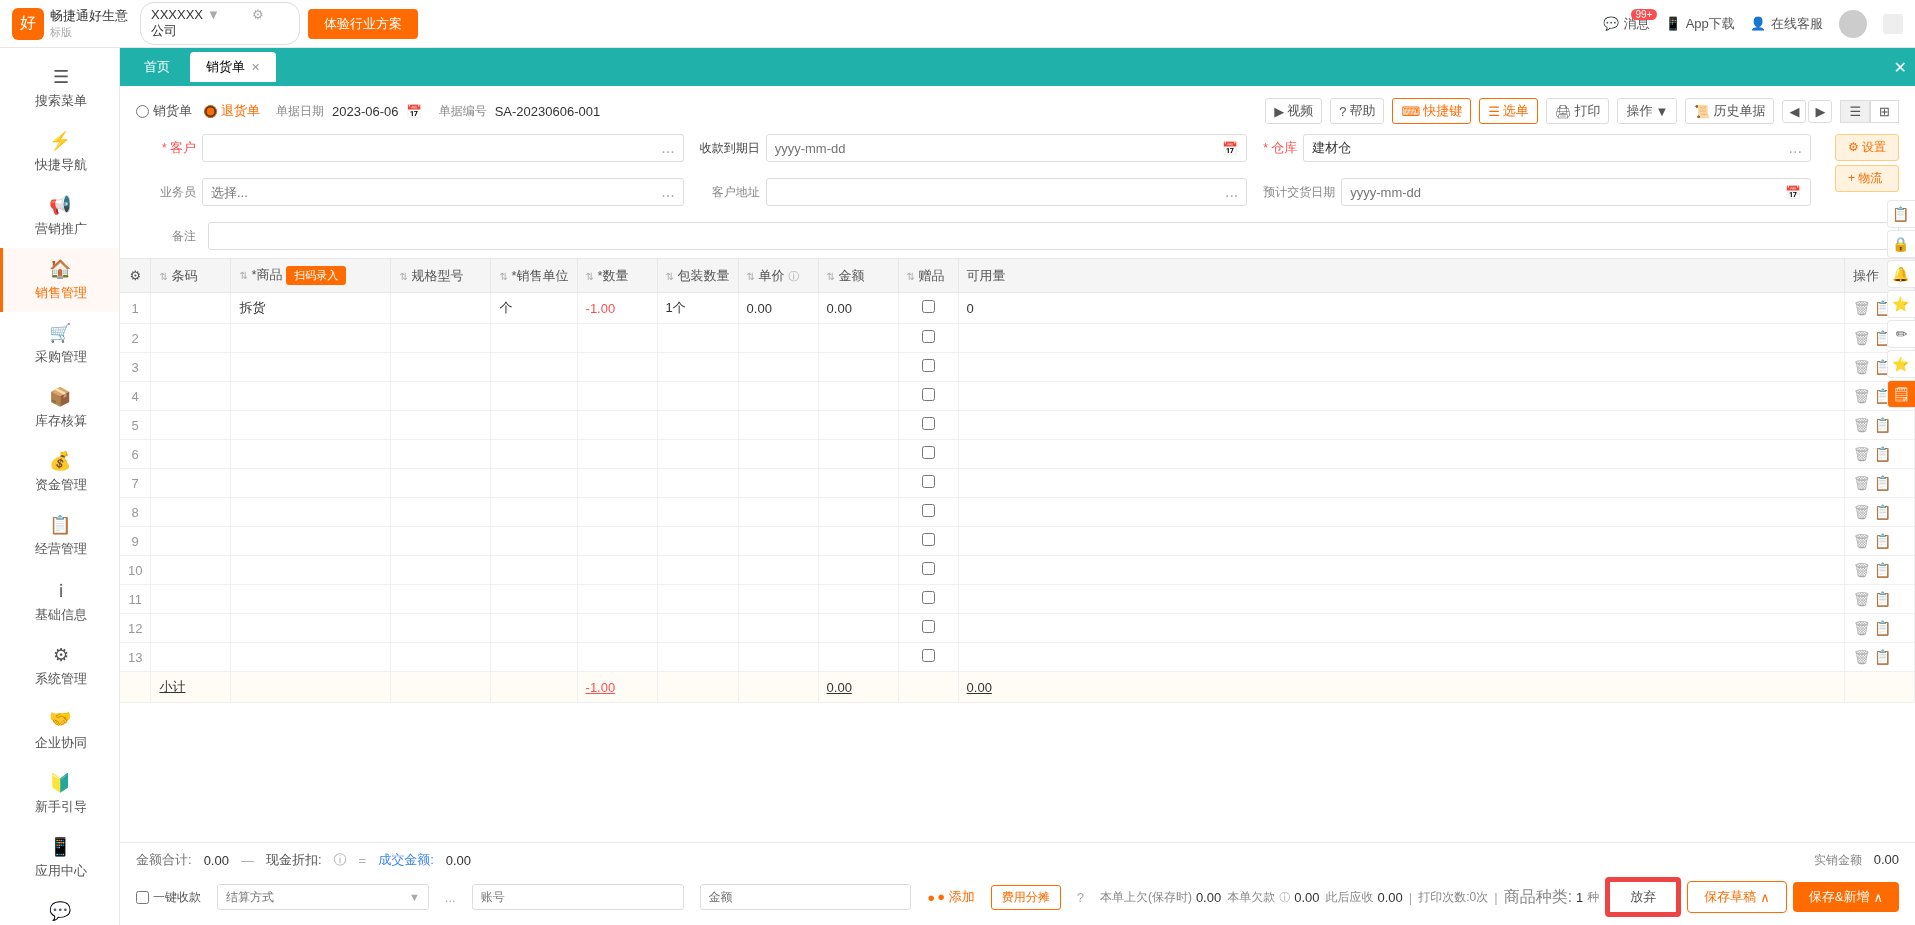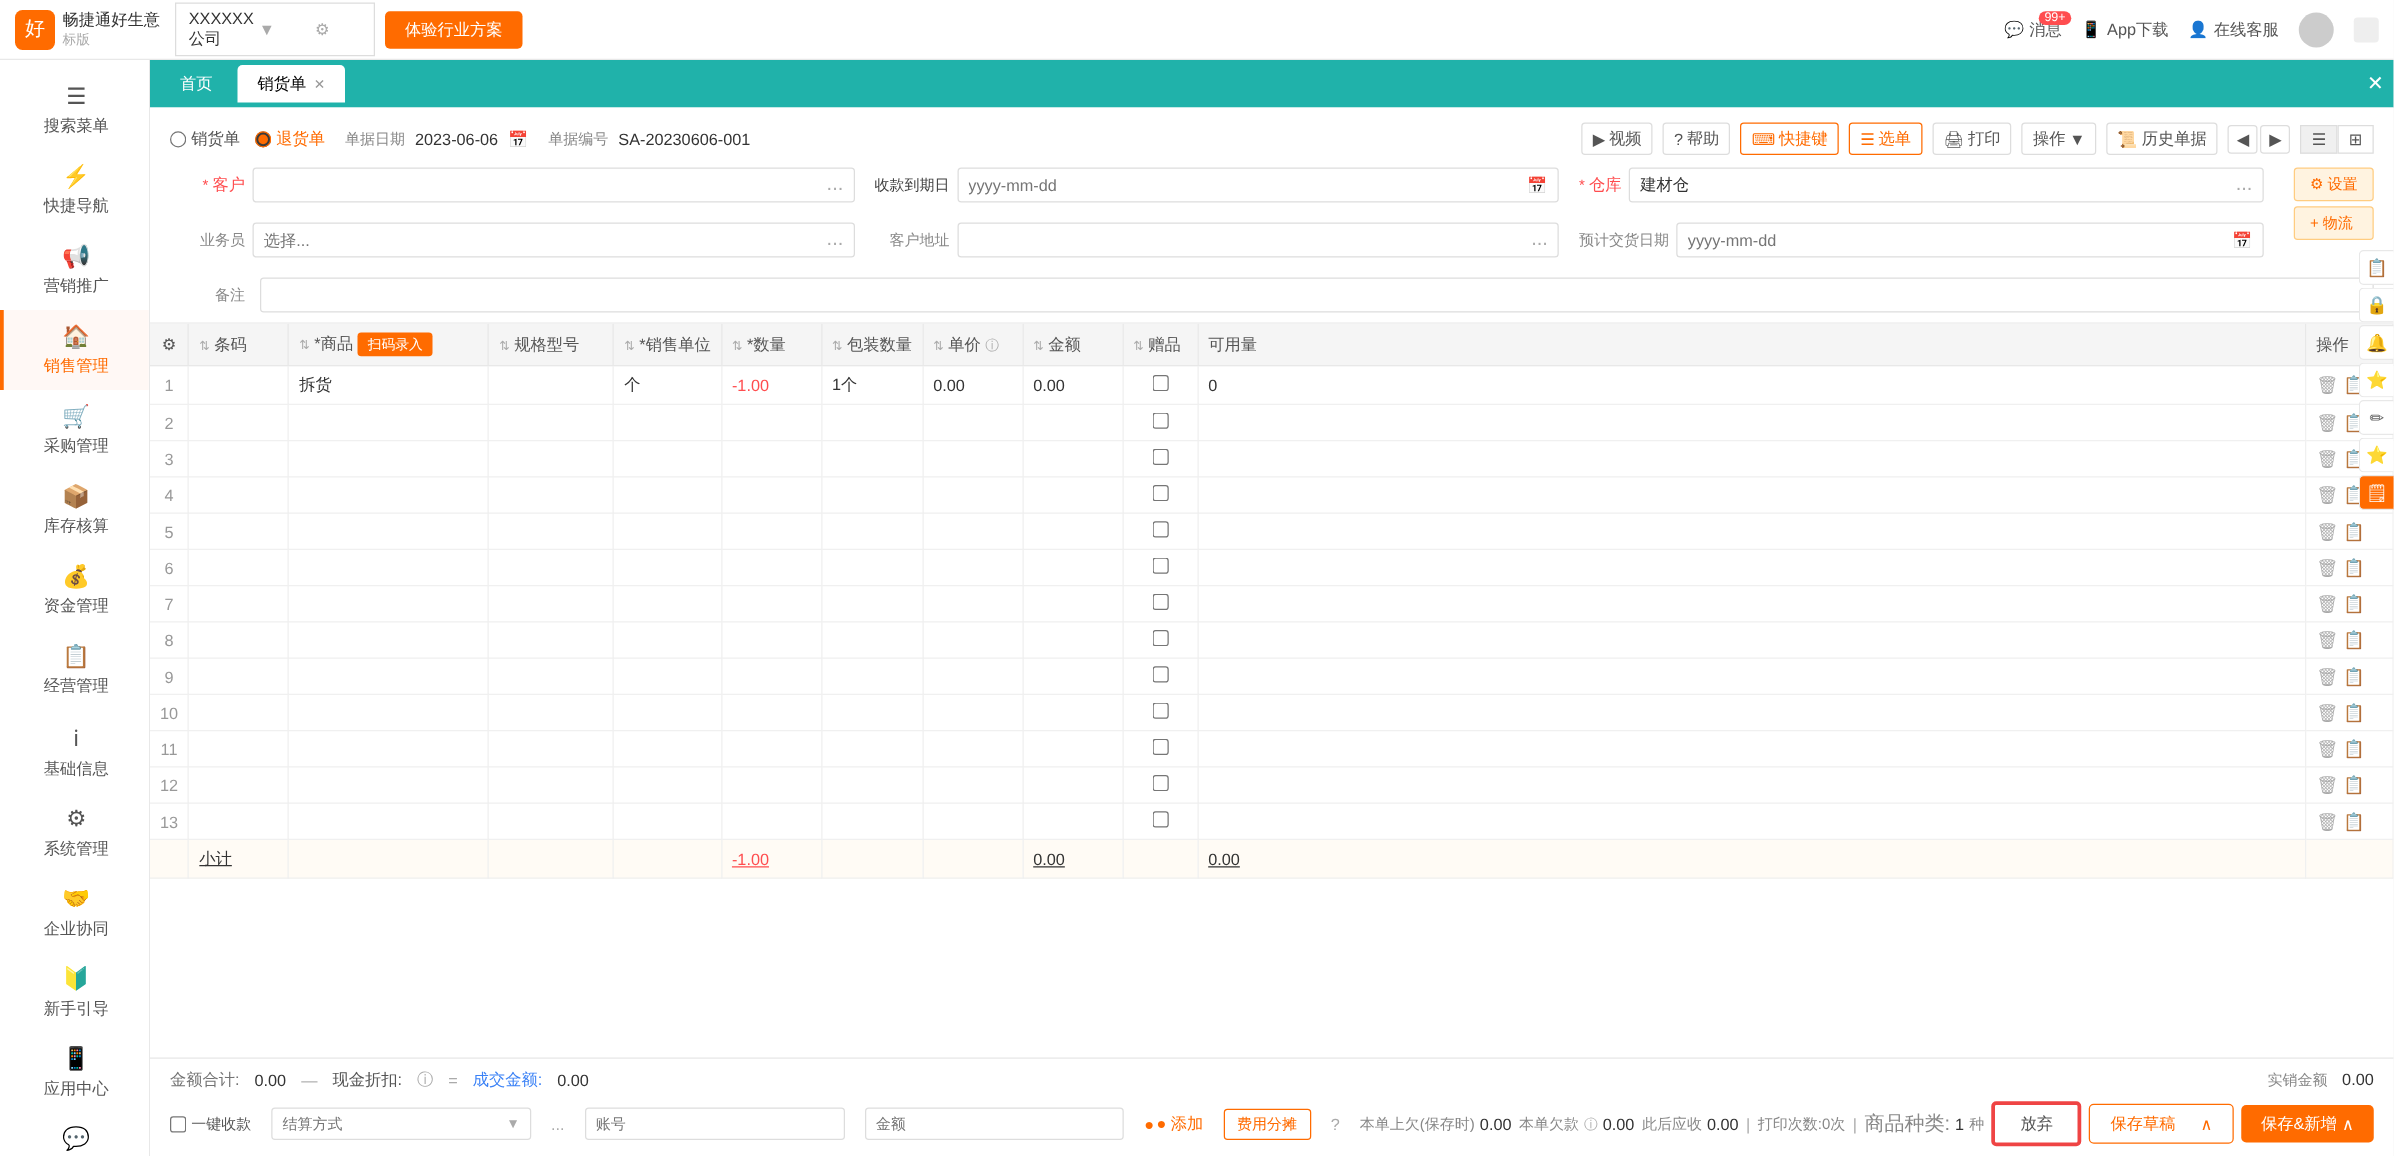"XXXXXX公司" .company-selector { align-items: center -> none; border-radius: 0 -> 14px }
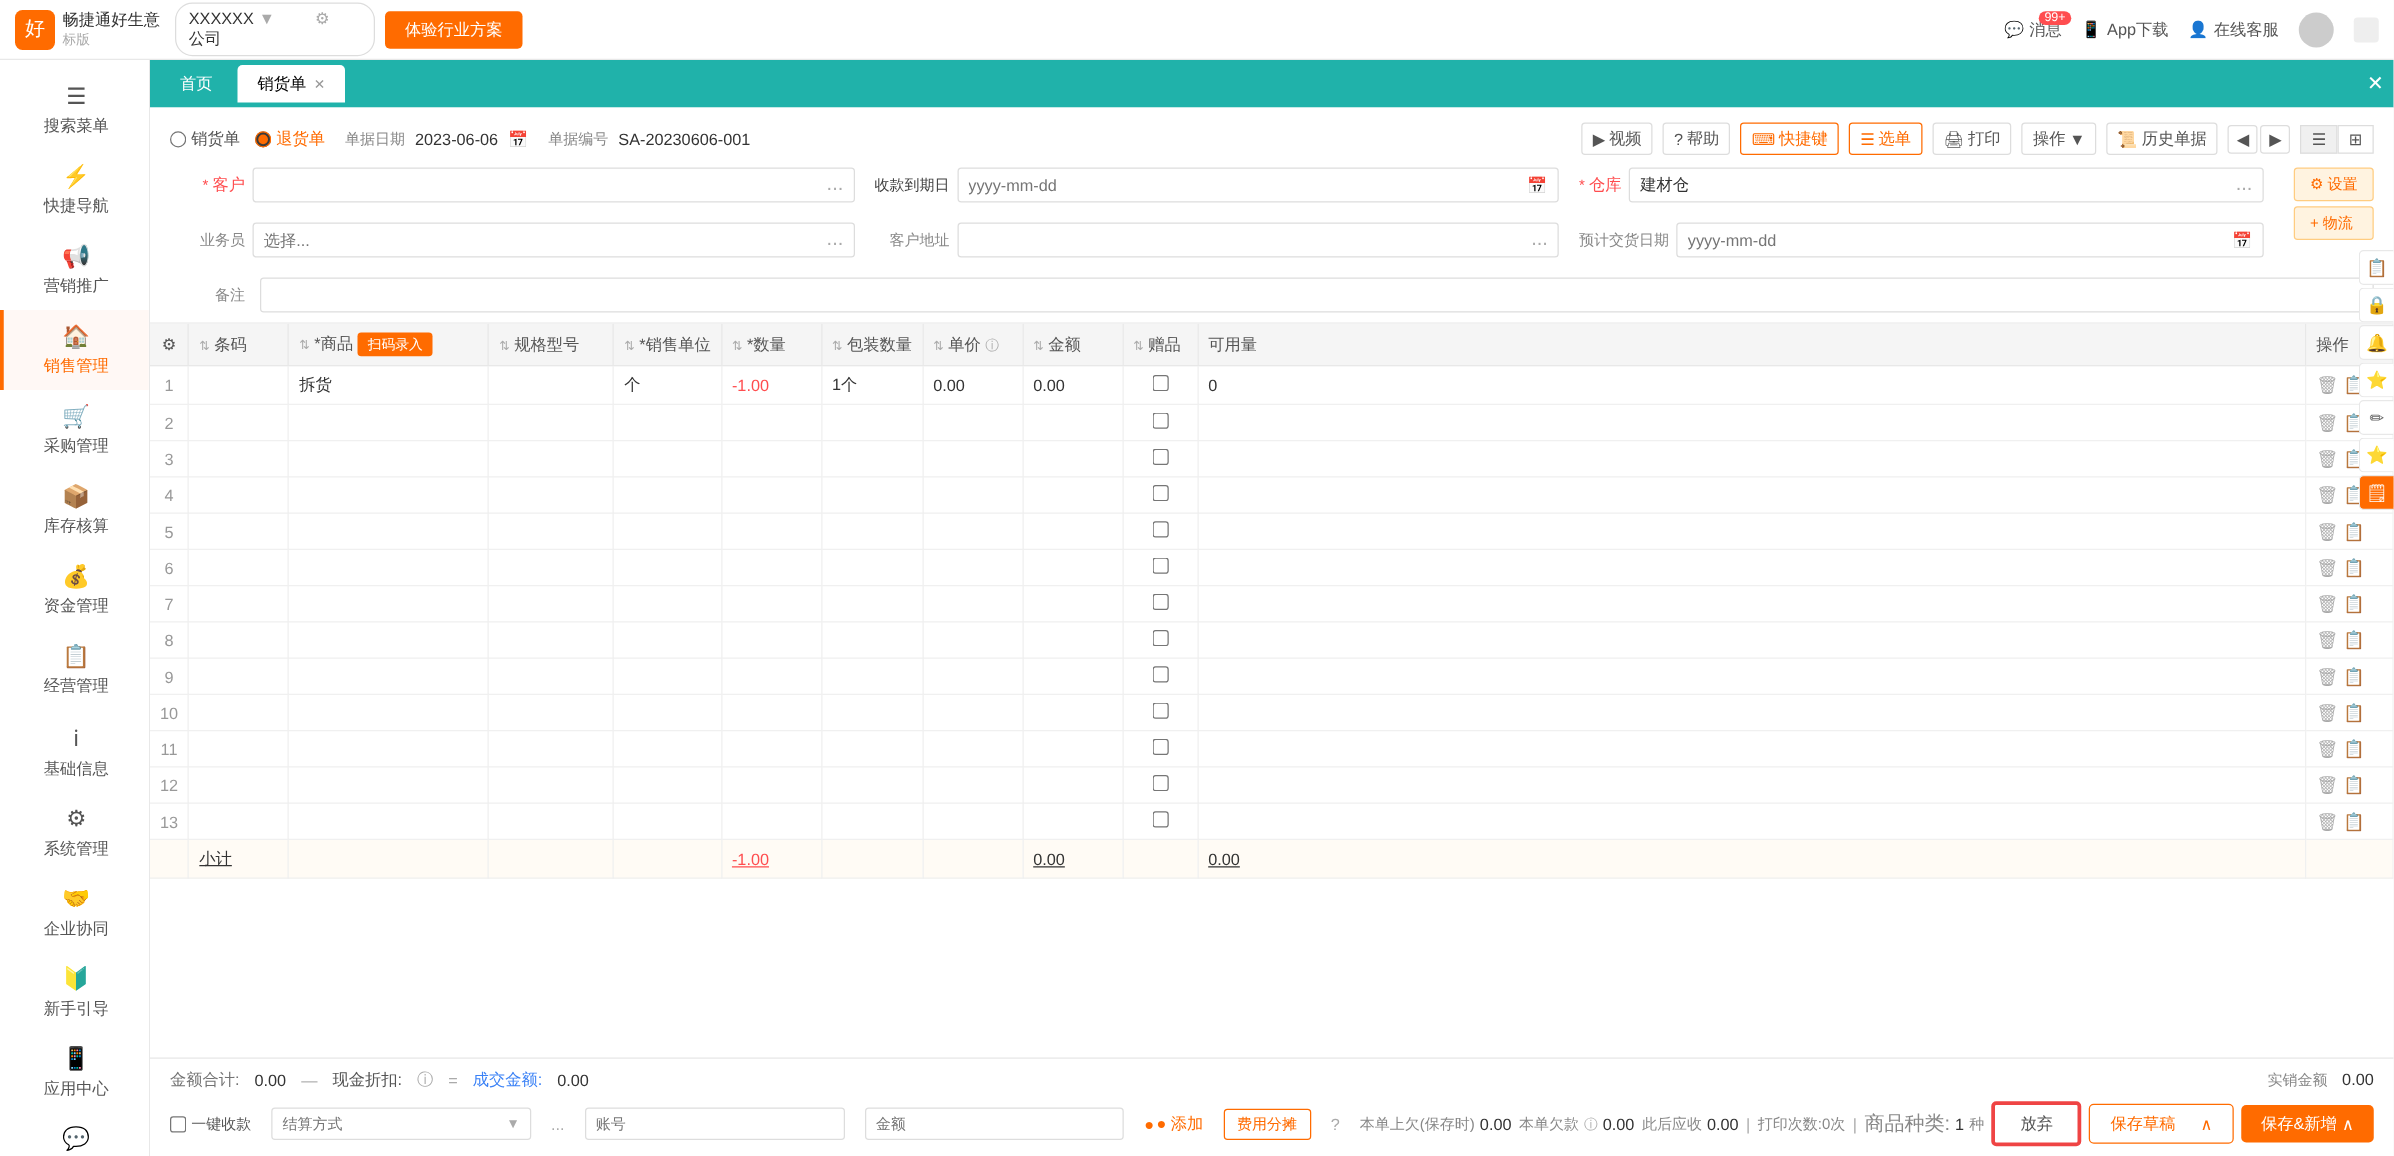"放弃" .btn-discard { border: 3px solid #ef4444 -> 5px solid #ef4444 }
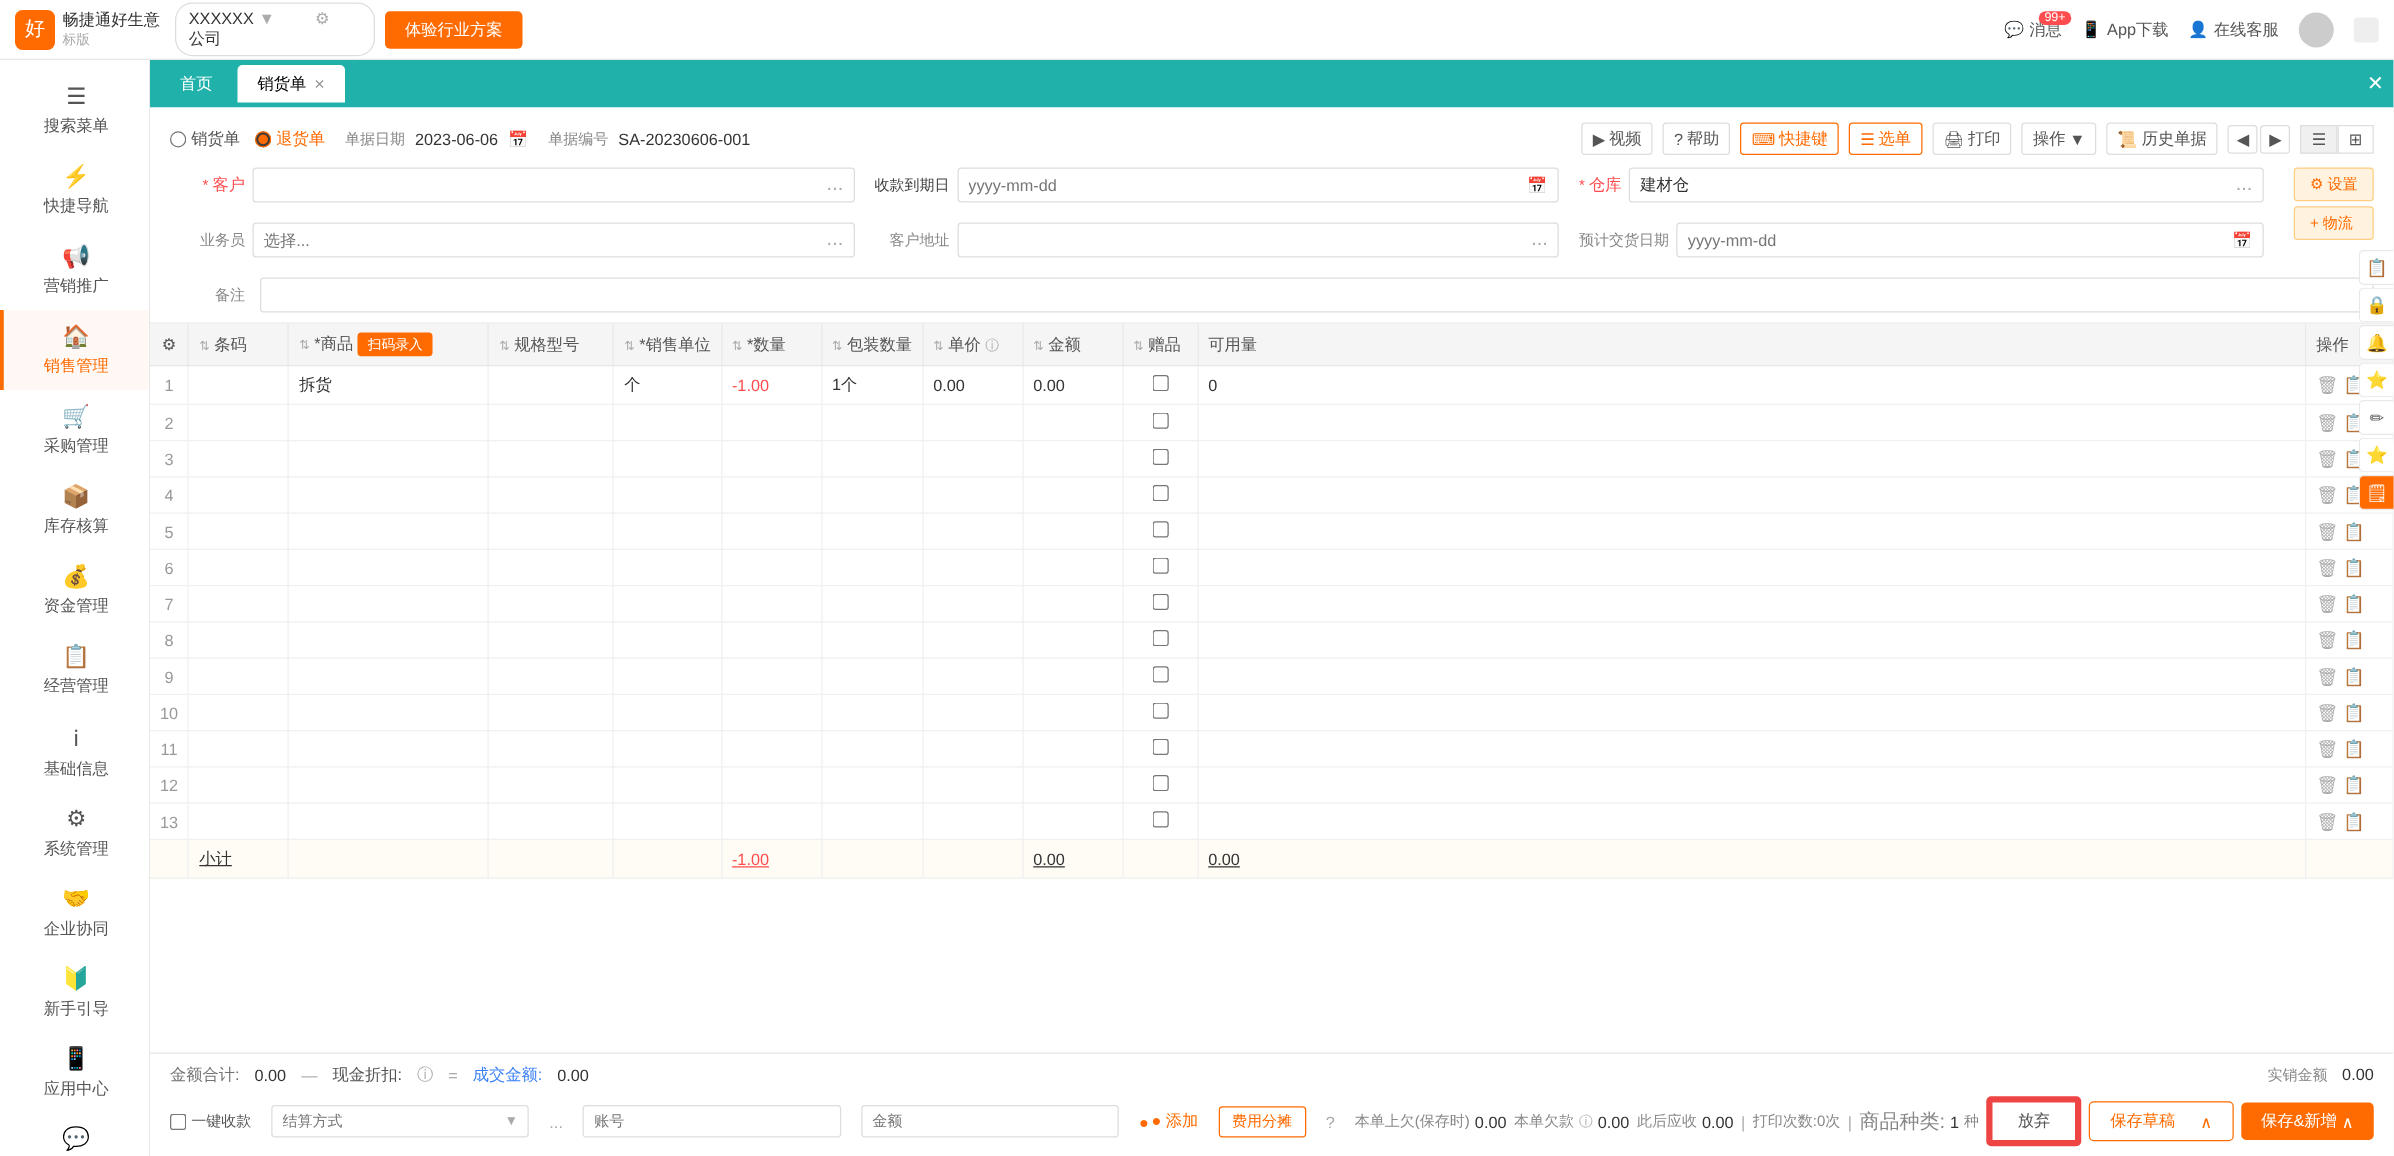"保存草稿" .btn-save-draft { gap: 20px -> 4px }
